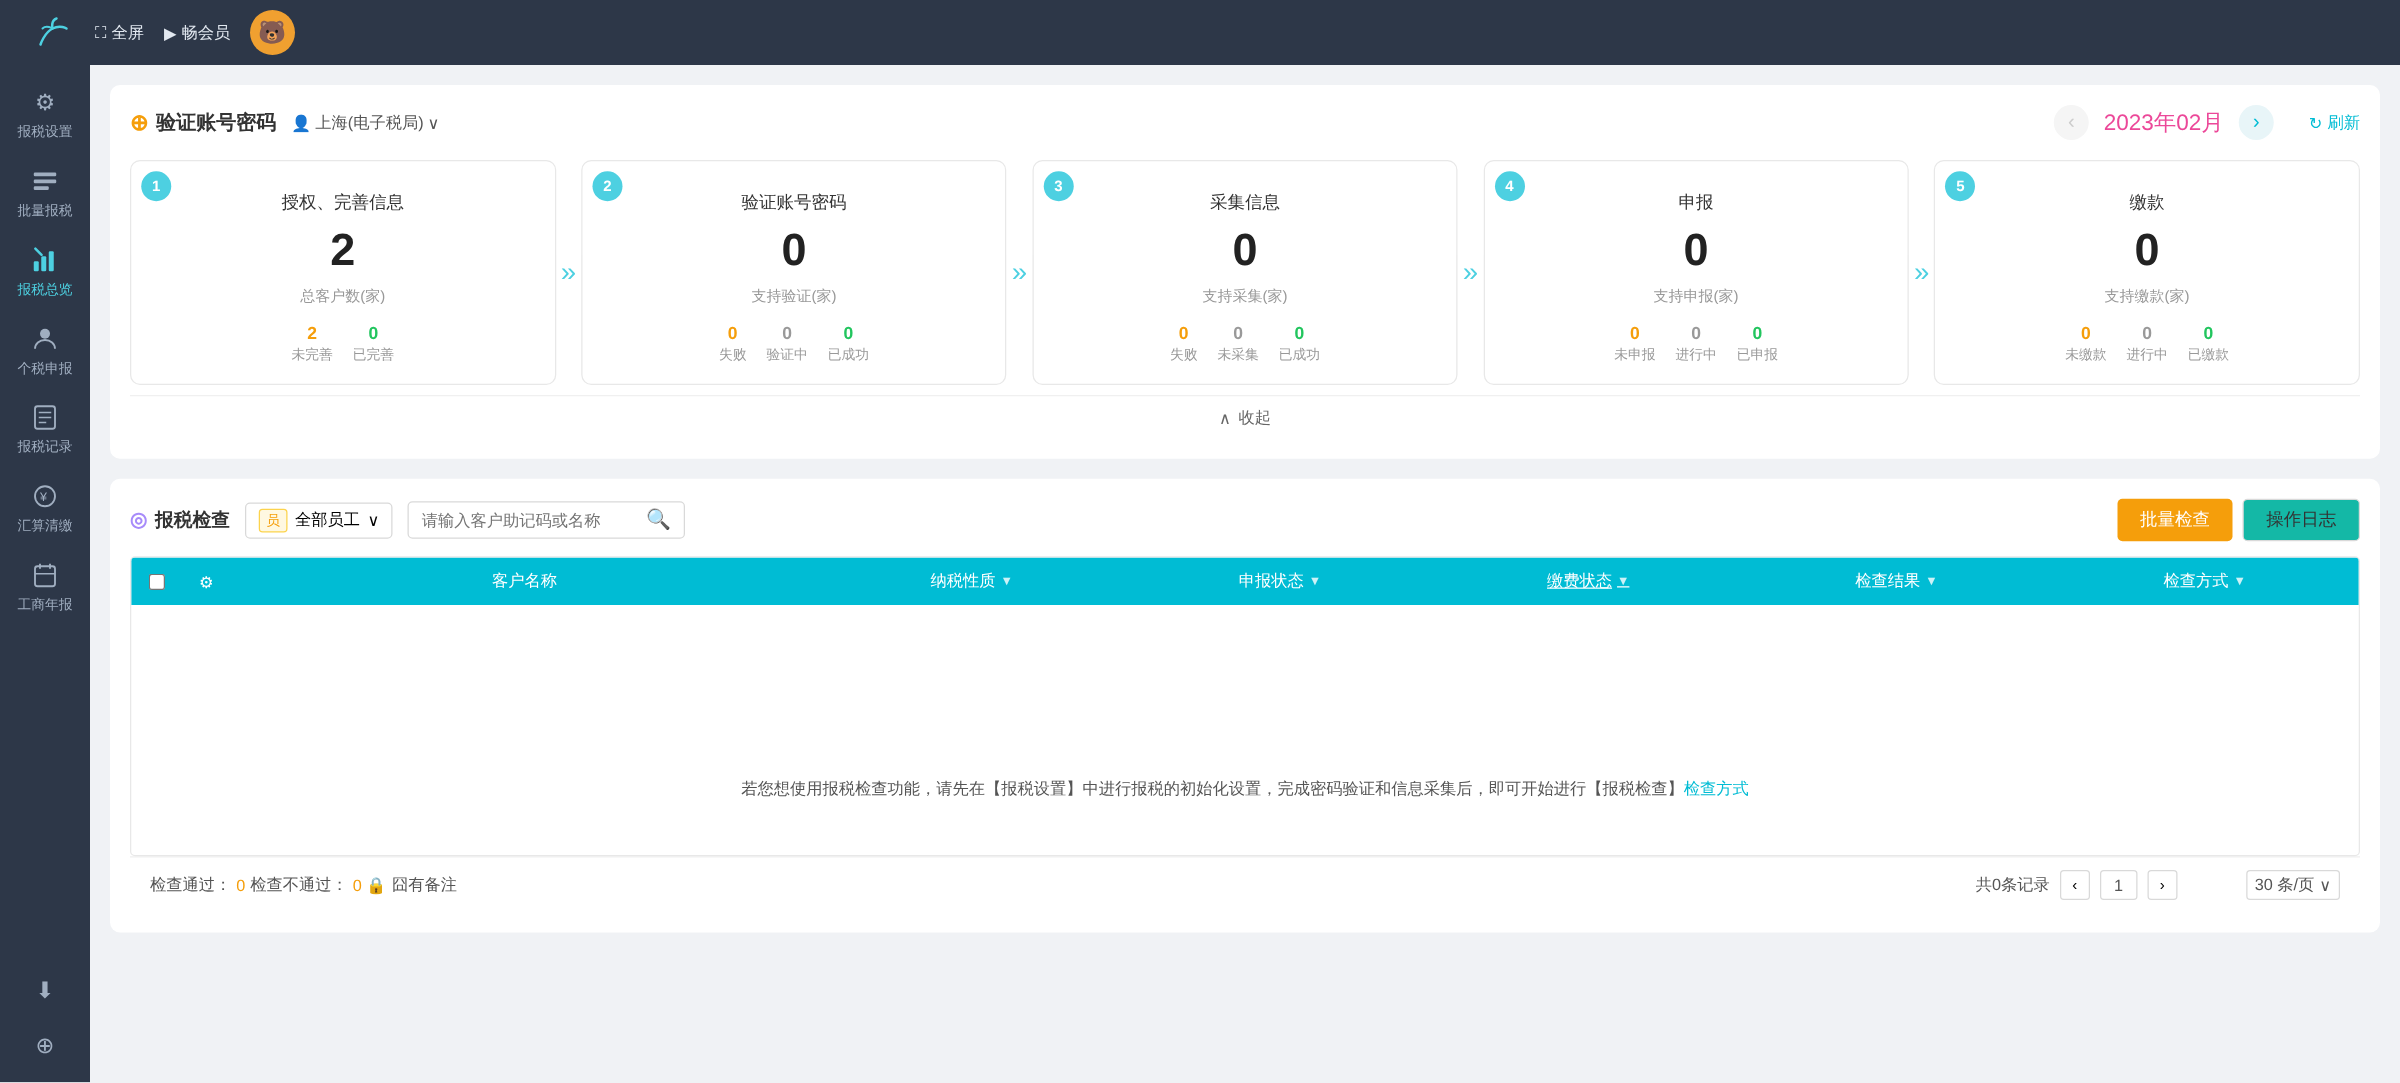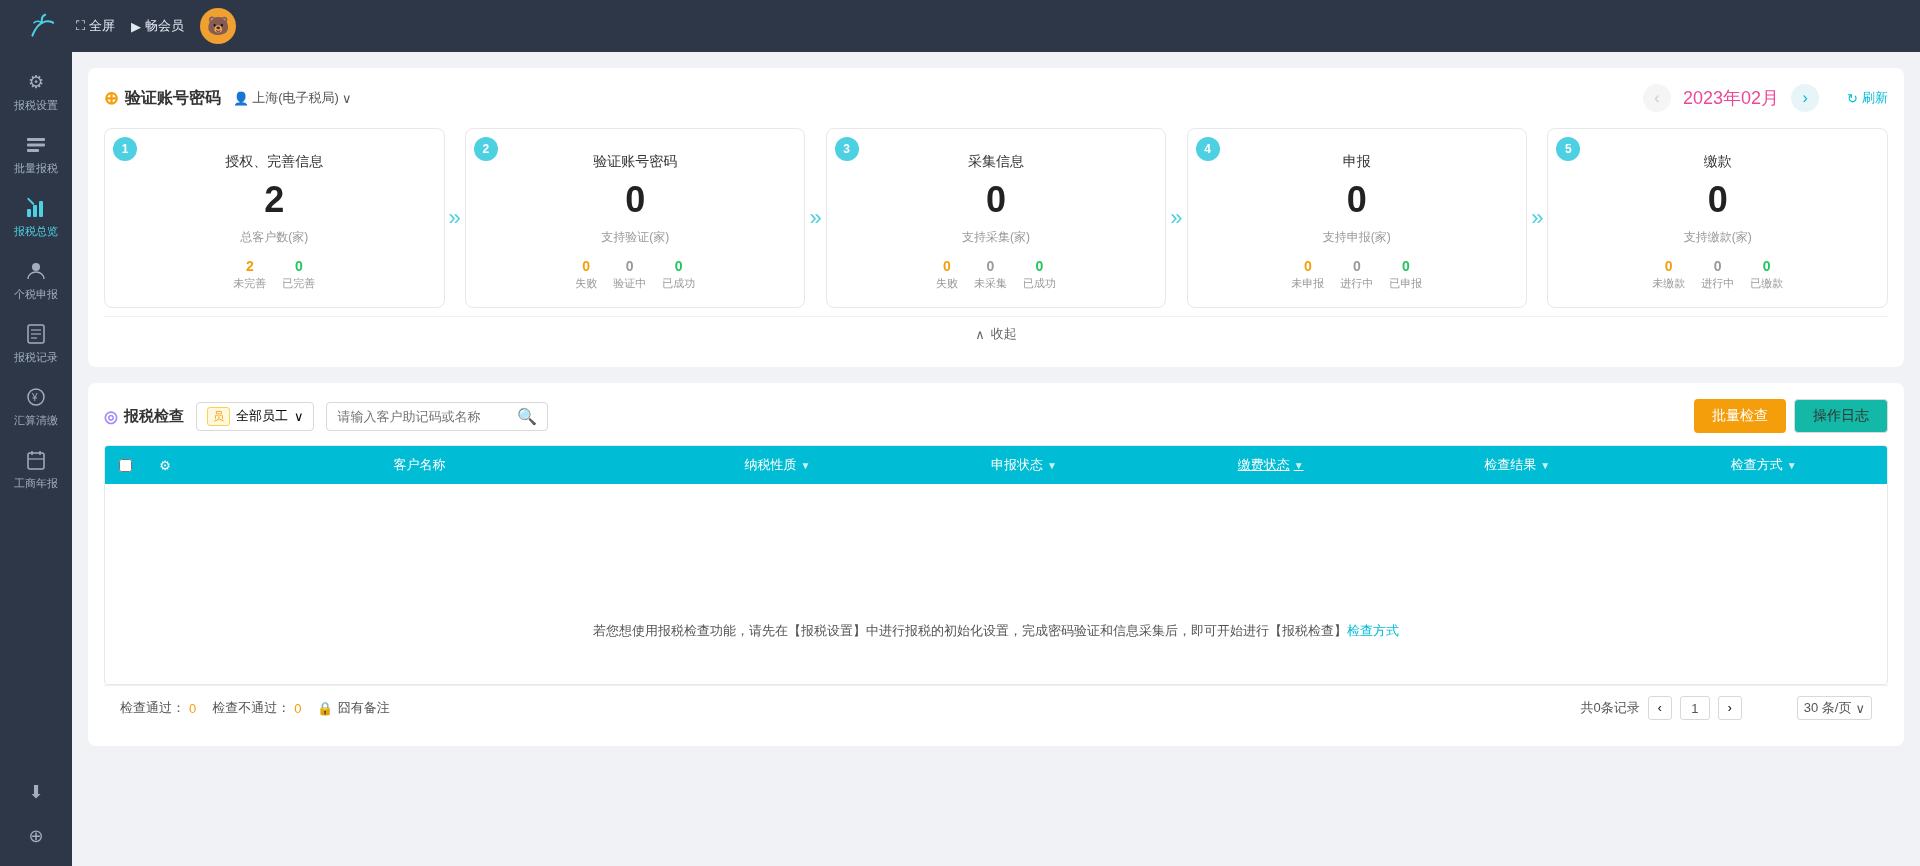"检查通过：" .table-footer { gap: 16px -> 4px }
